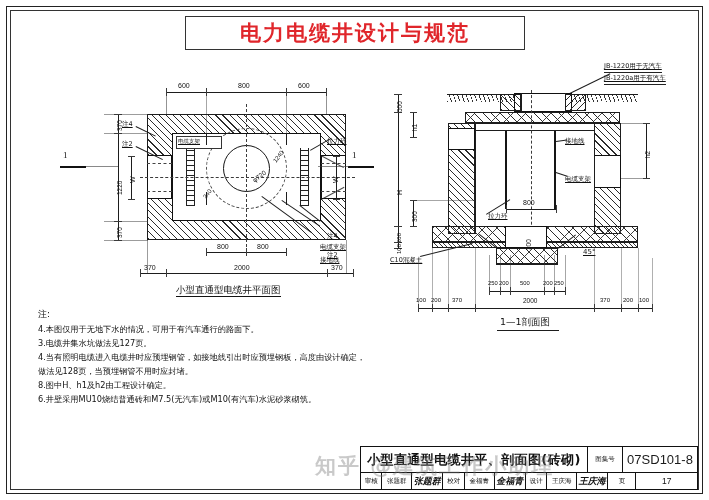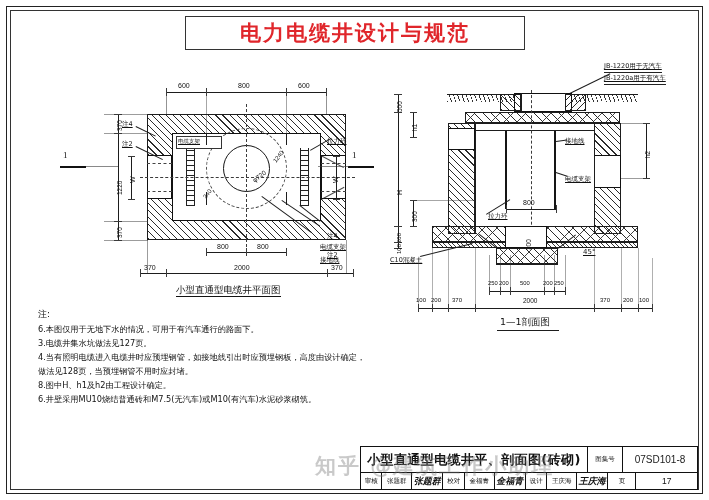"6.本图仅用于无地下水的情况，可用于有汽车通行的路面下。" div.note { text: 6 -> 4 }
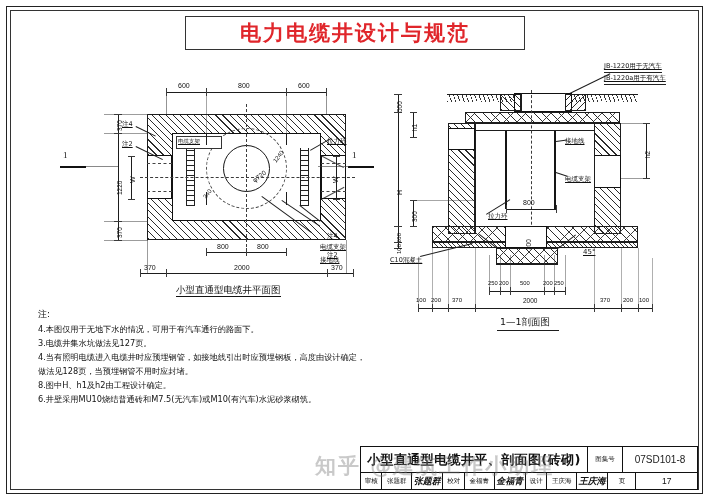"07SD101-8" .tb-atlas-val { font-size: 10px -> 13px }
